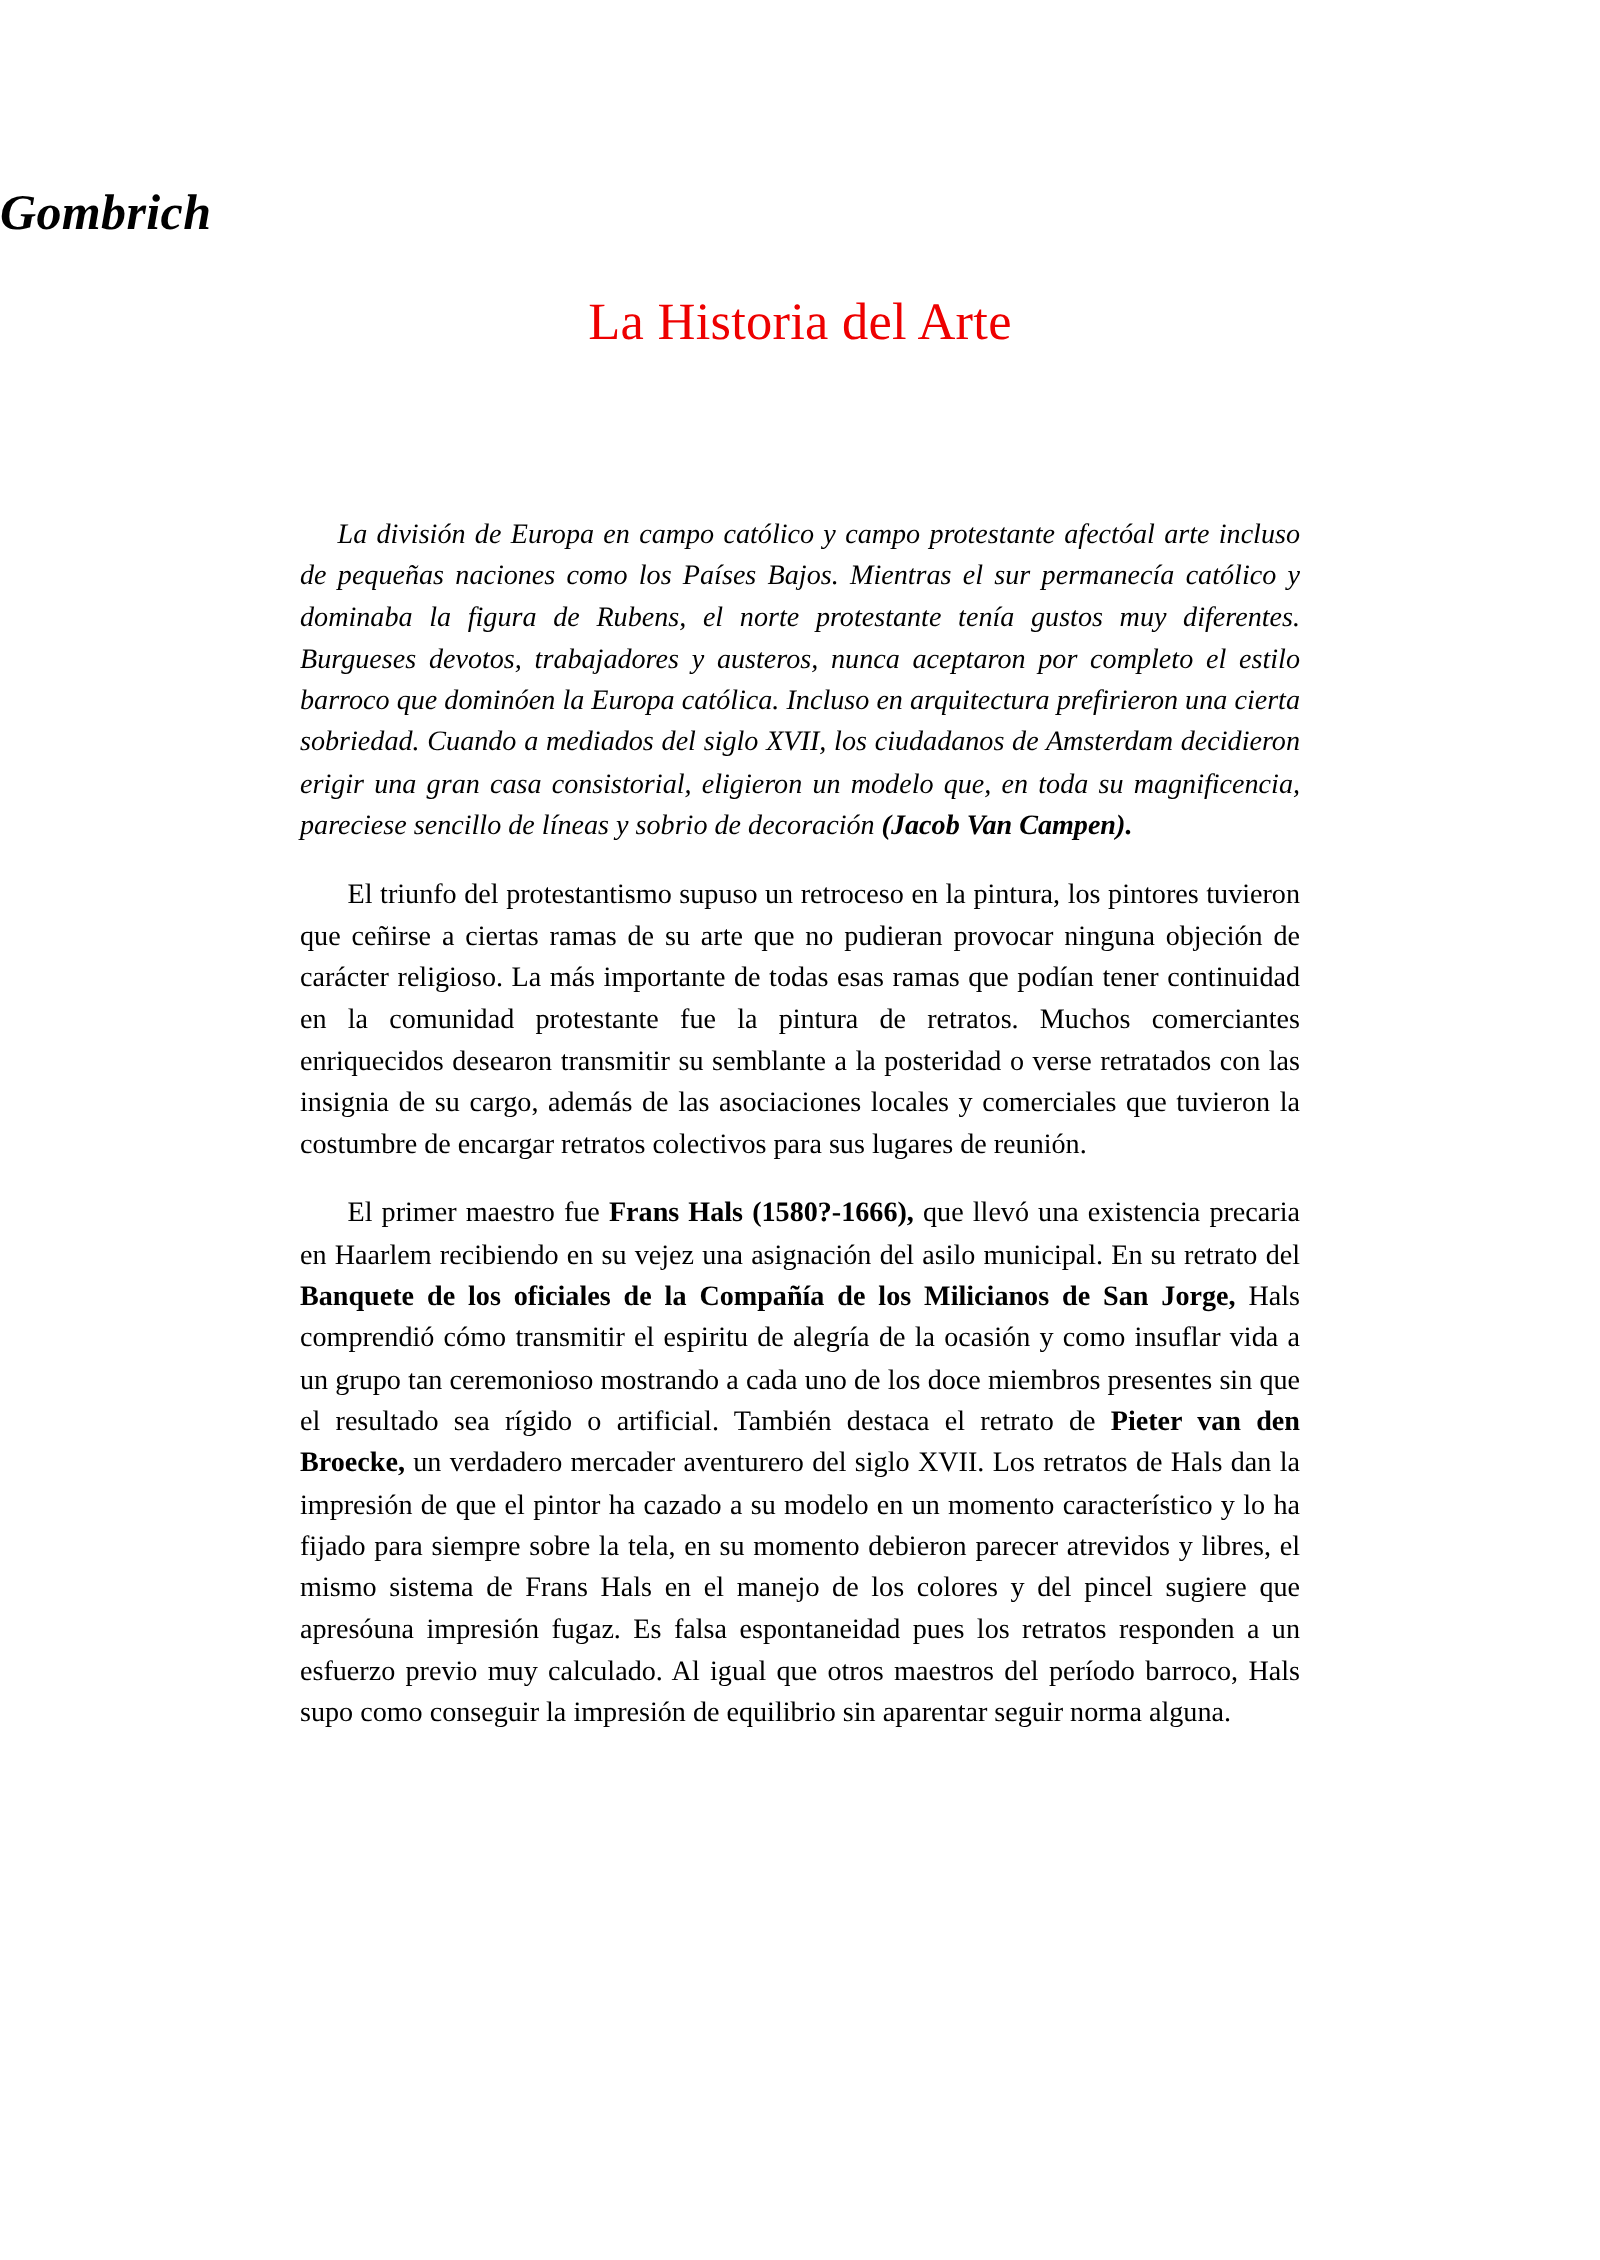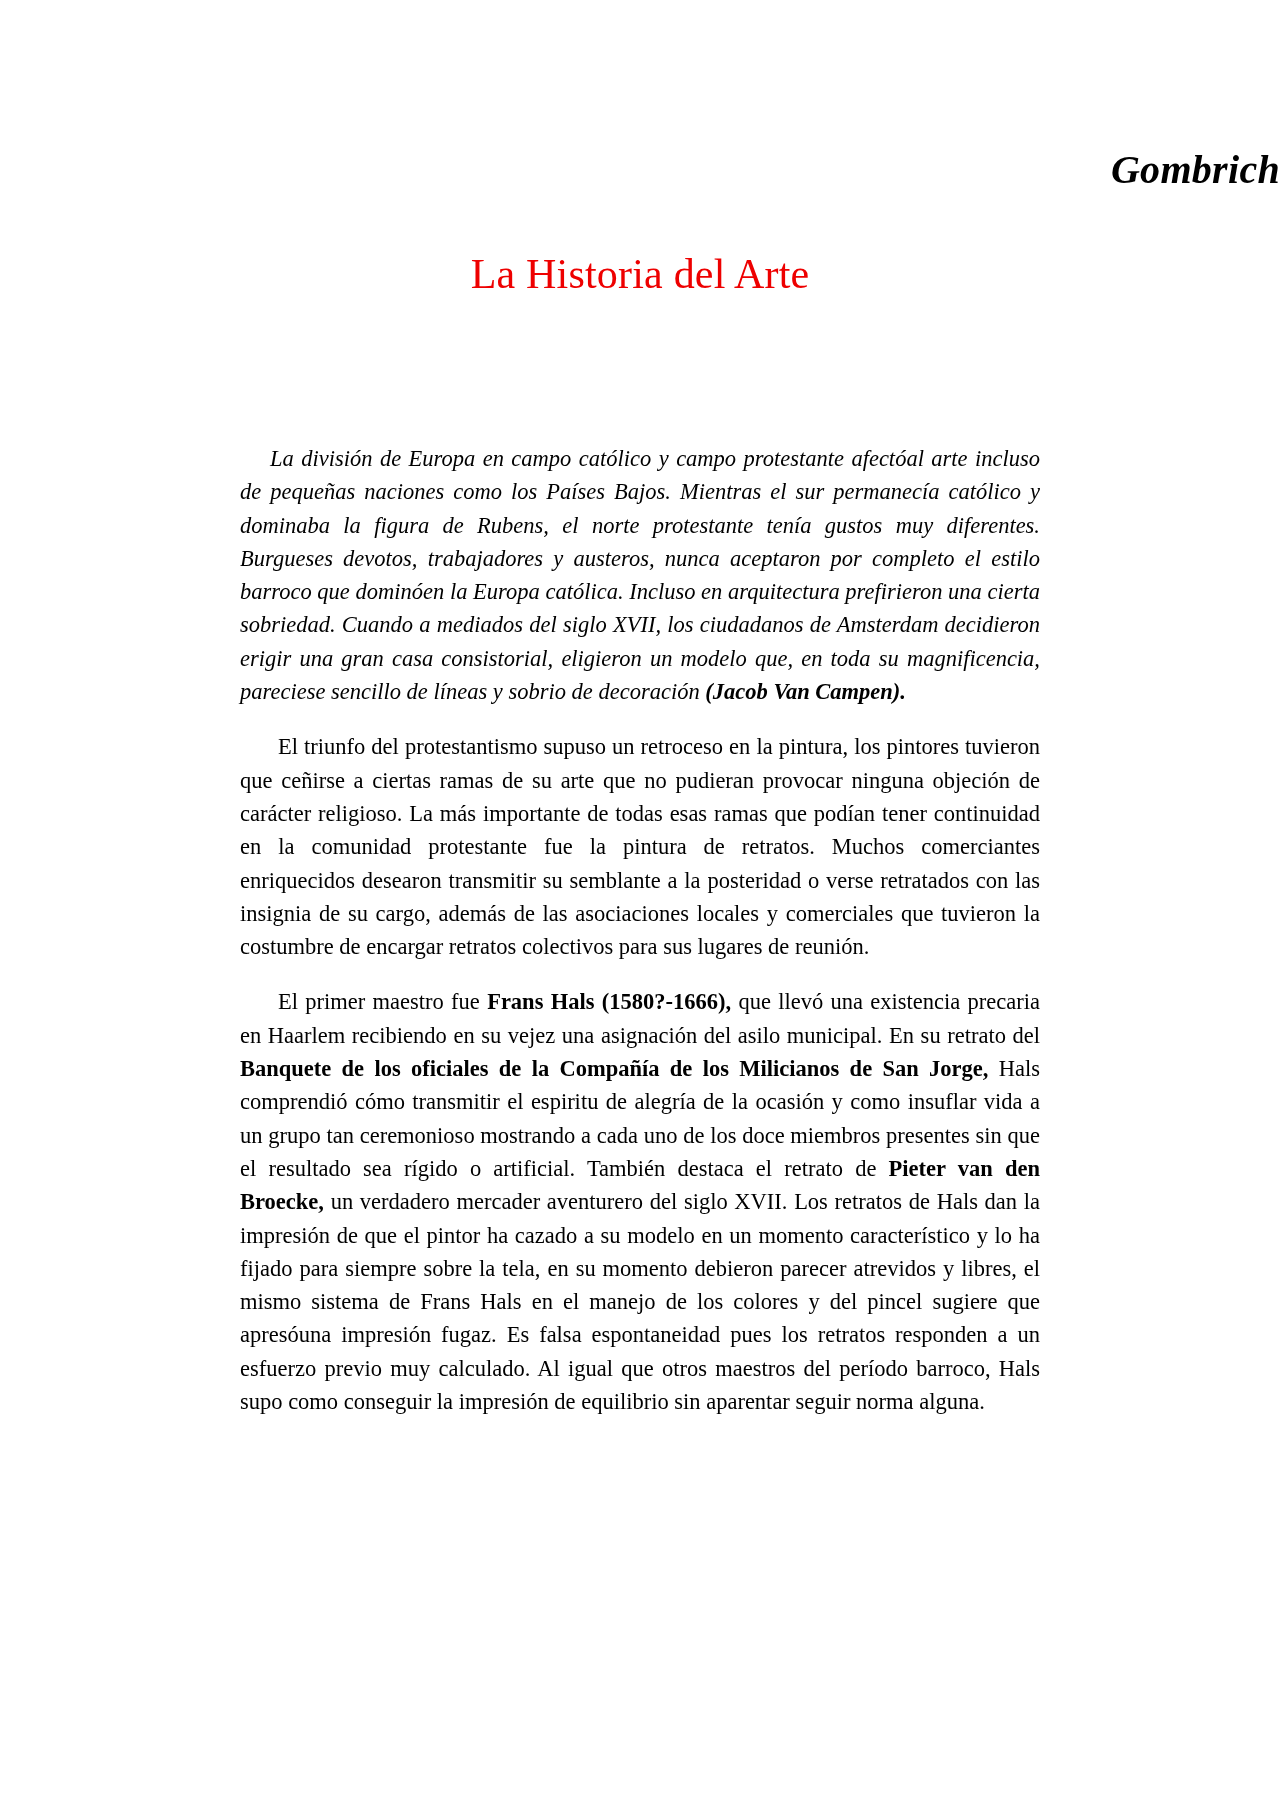"Gombrich" .title-author { text-align: right -> left }
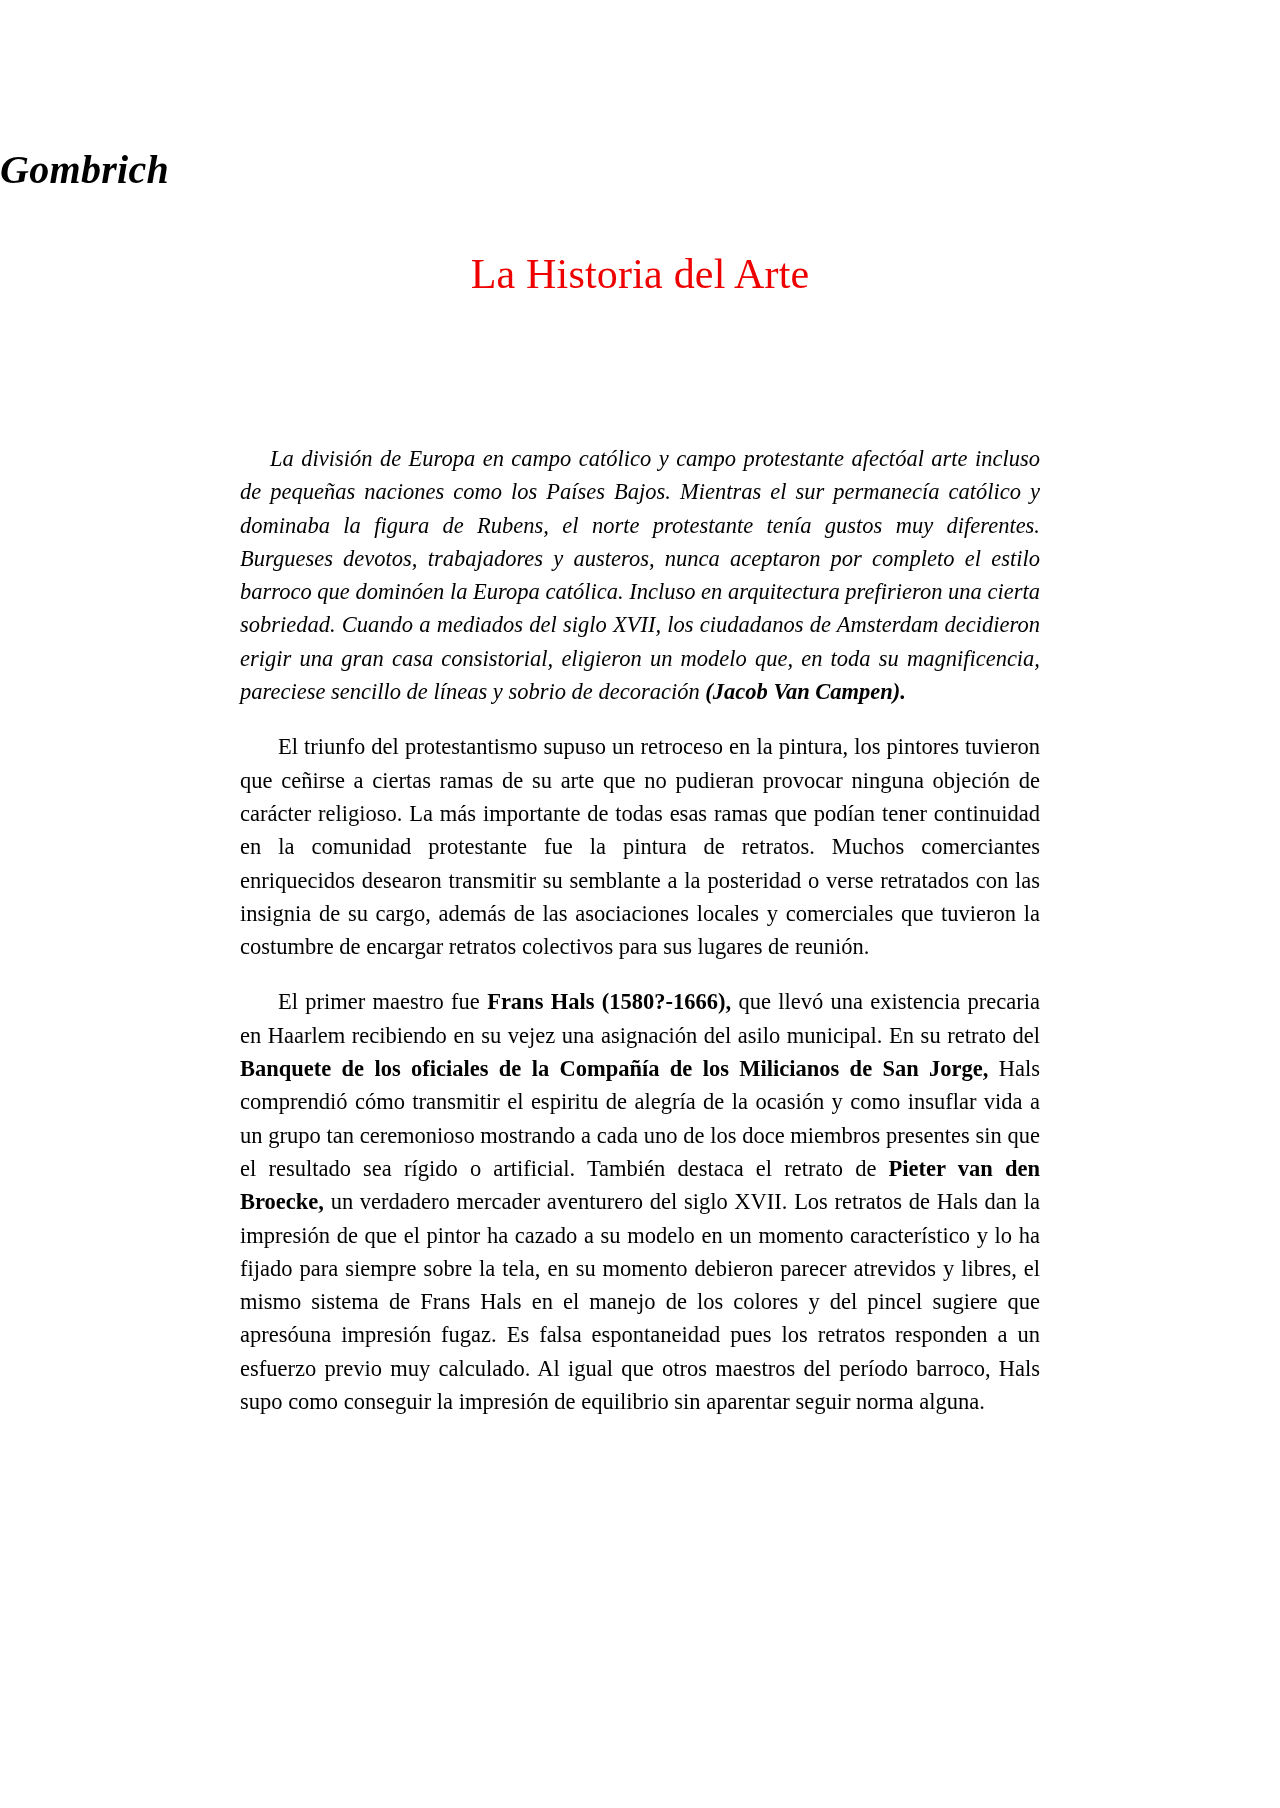"La Historia del Arte" .title-main { margin: 16px -> 0 }
